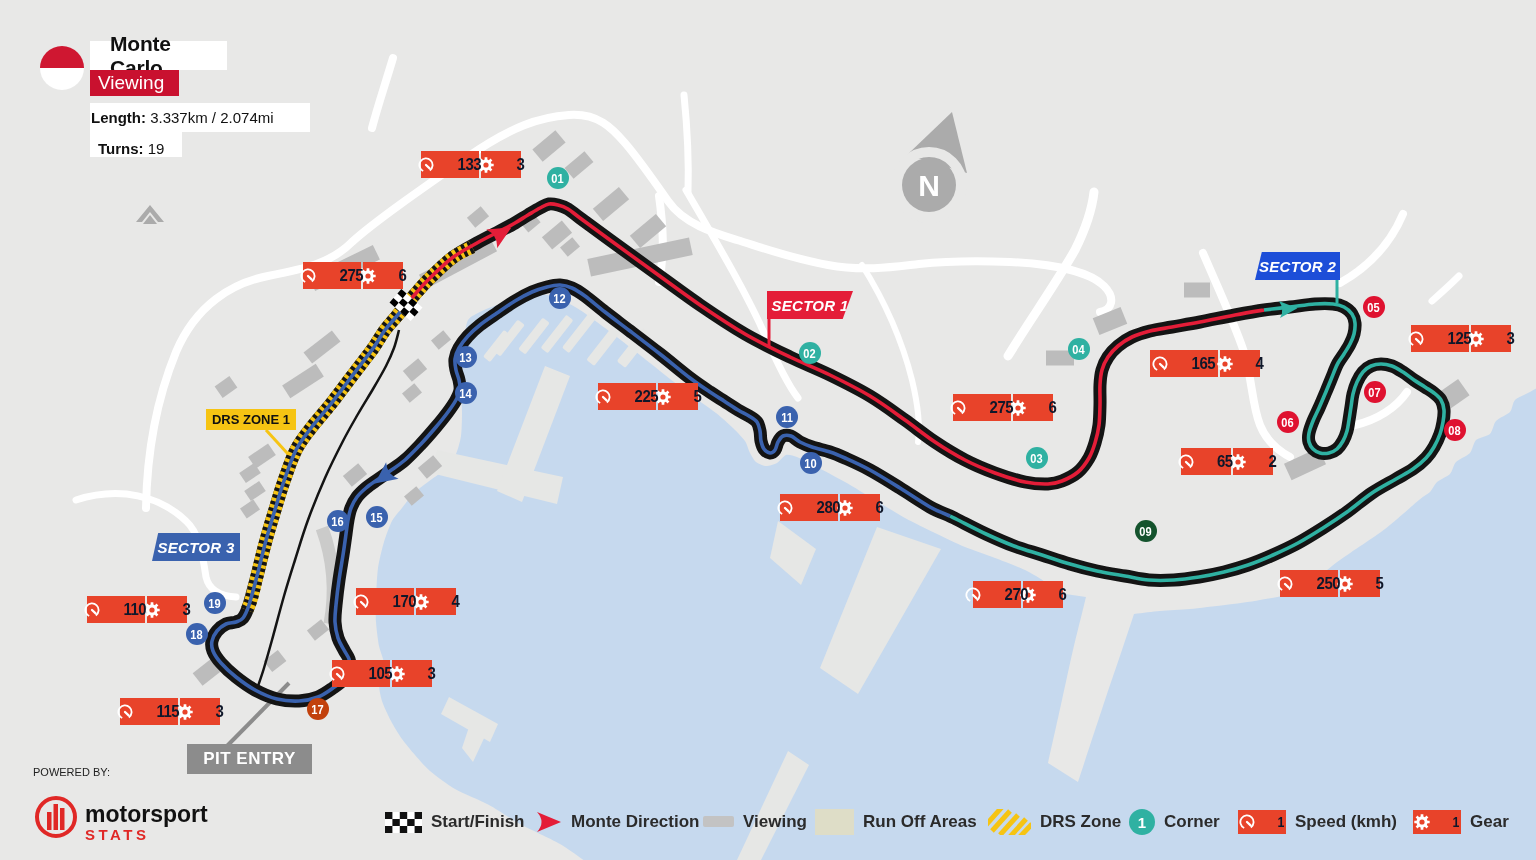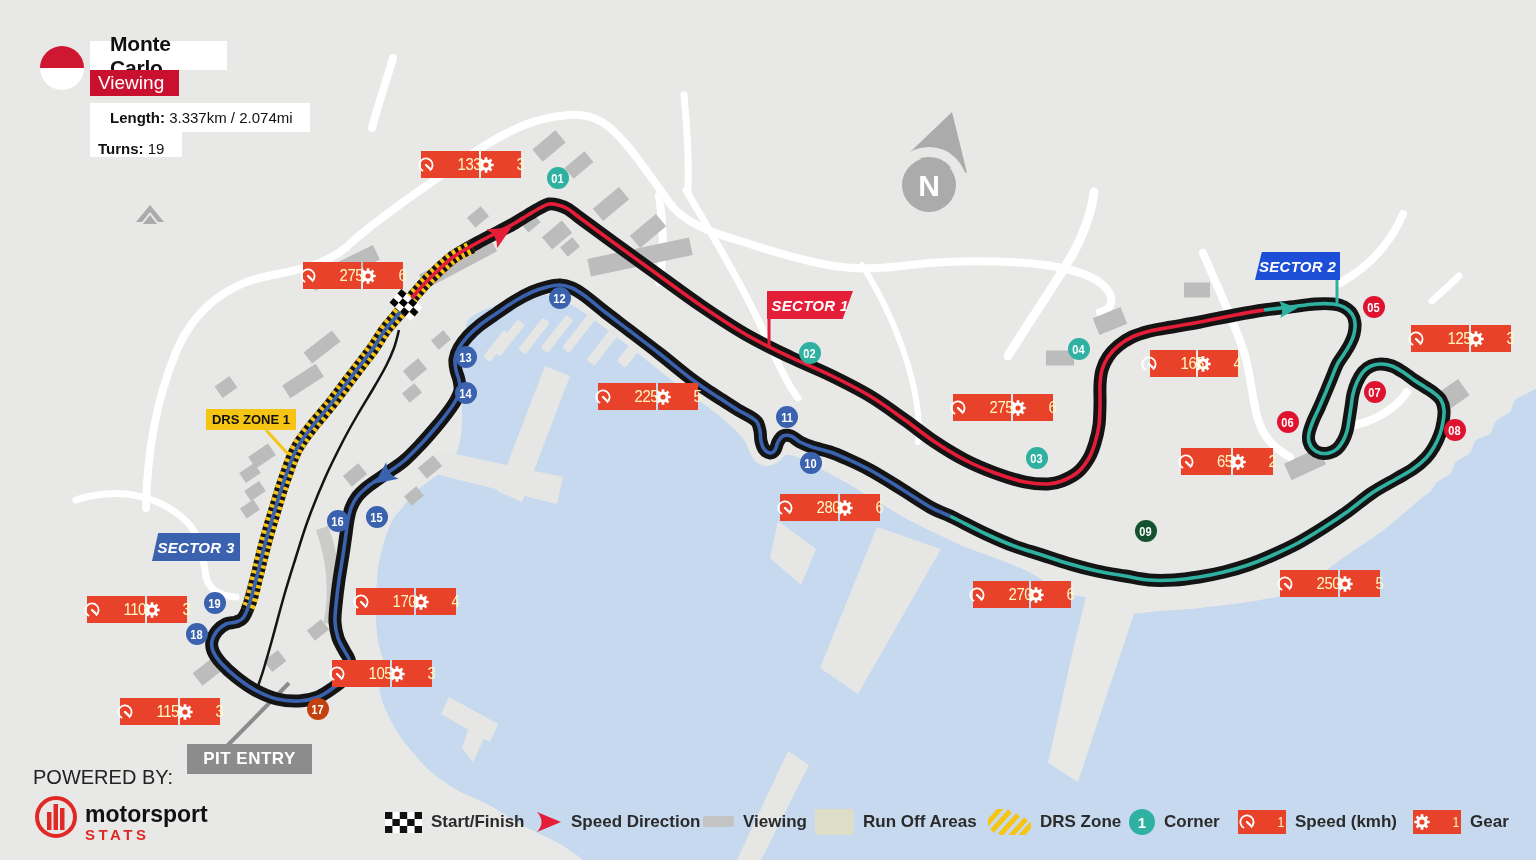"Length: 3.337km / 2.074mi" span { margin-left: 20px -> 1px }
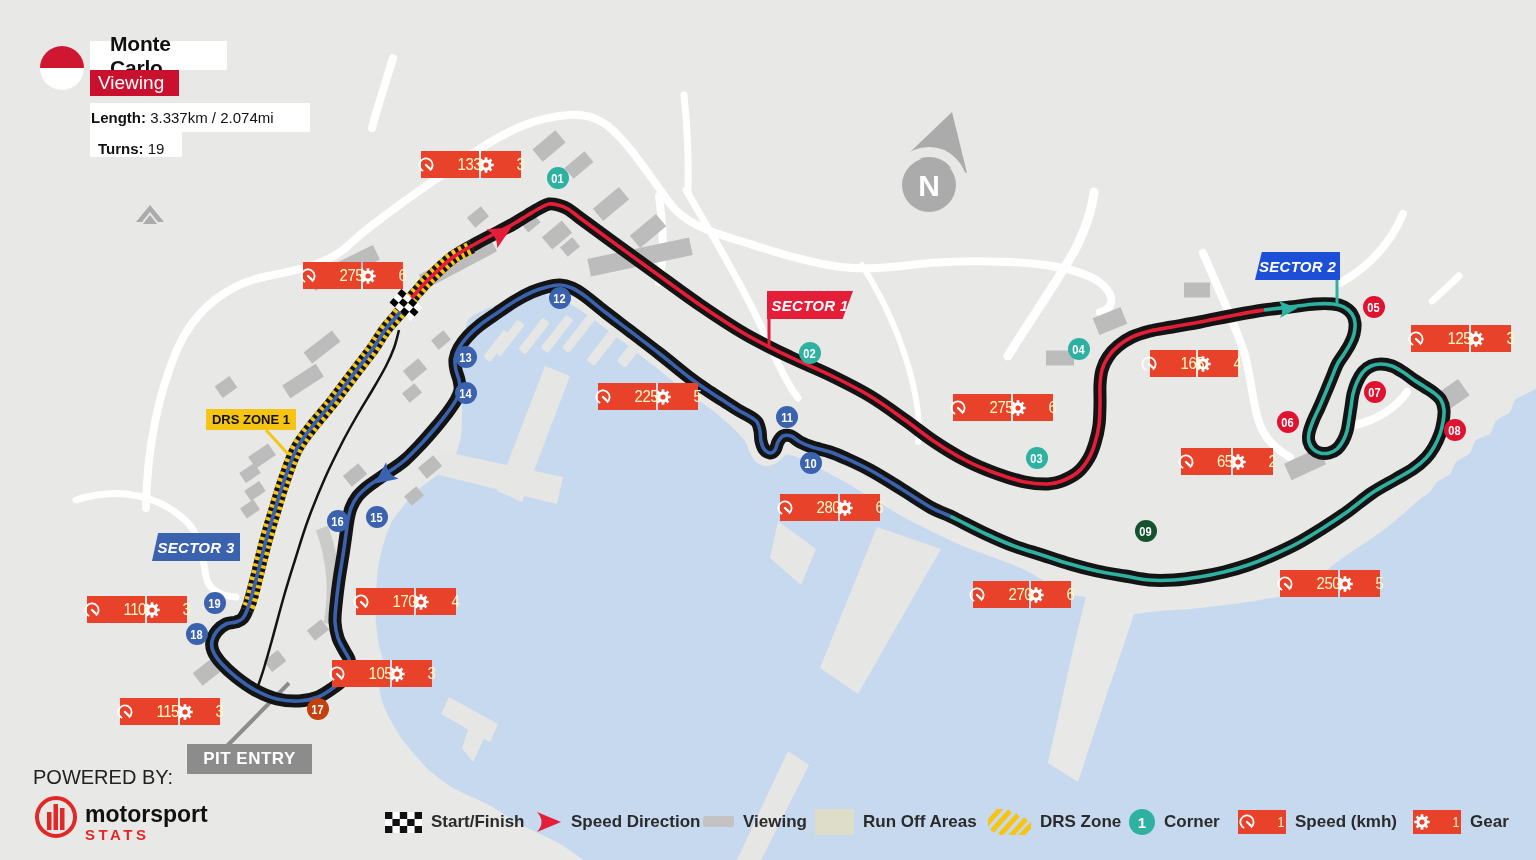"133" .bseg { color: #fef9c3 -> #0f172a; font-weight: normal -> bold }
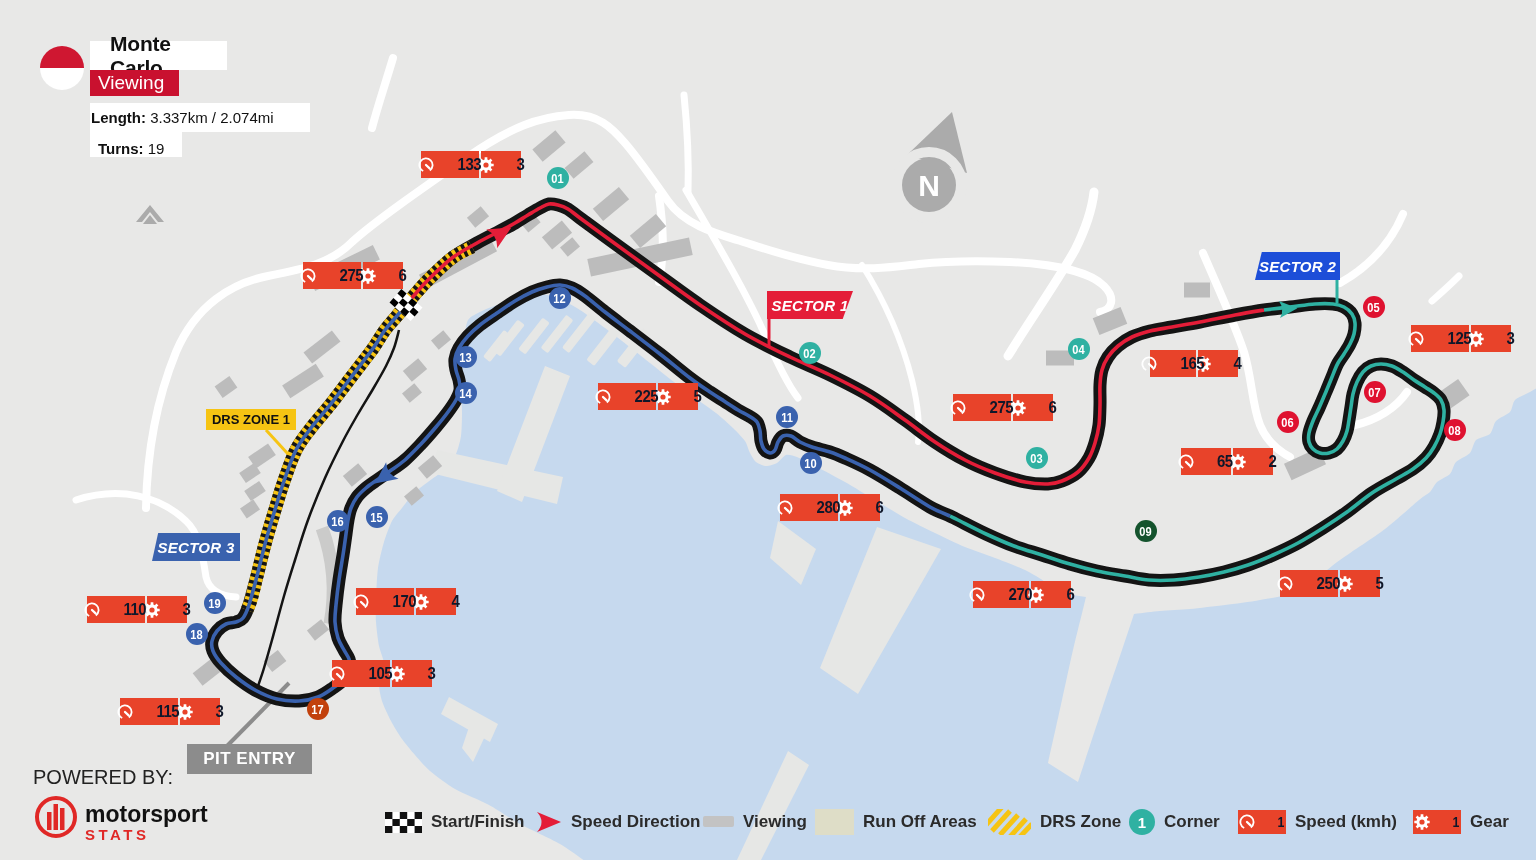"165" div.bseg { width: 46px -> 68px }
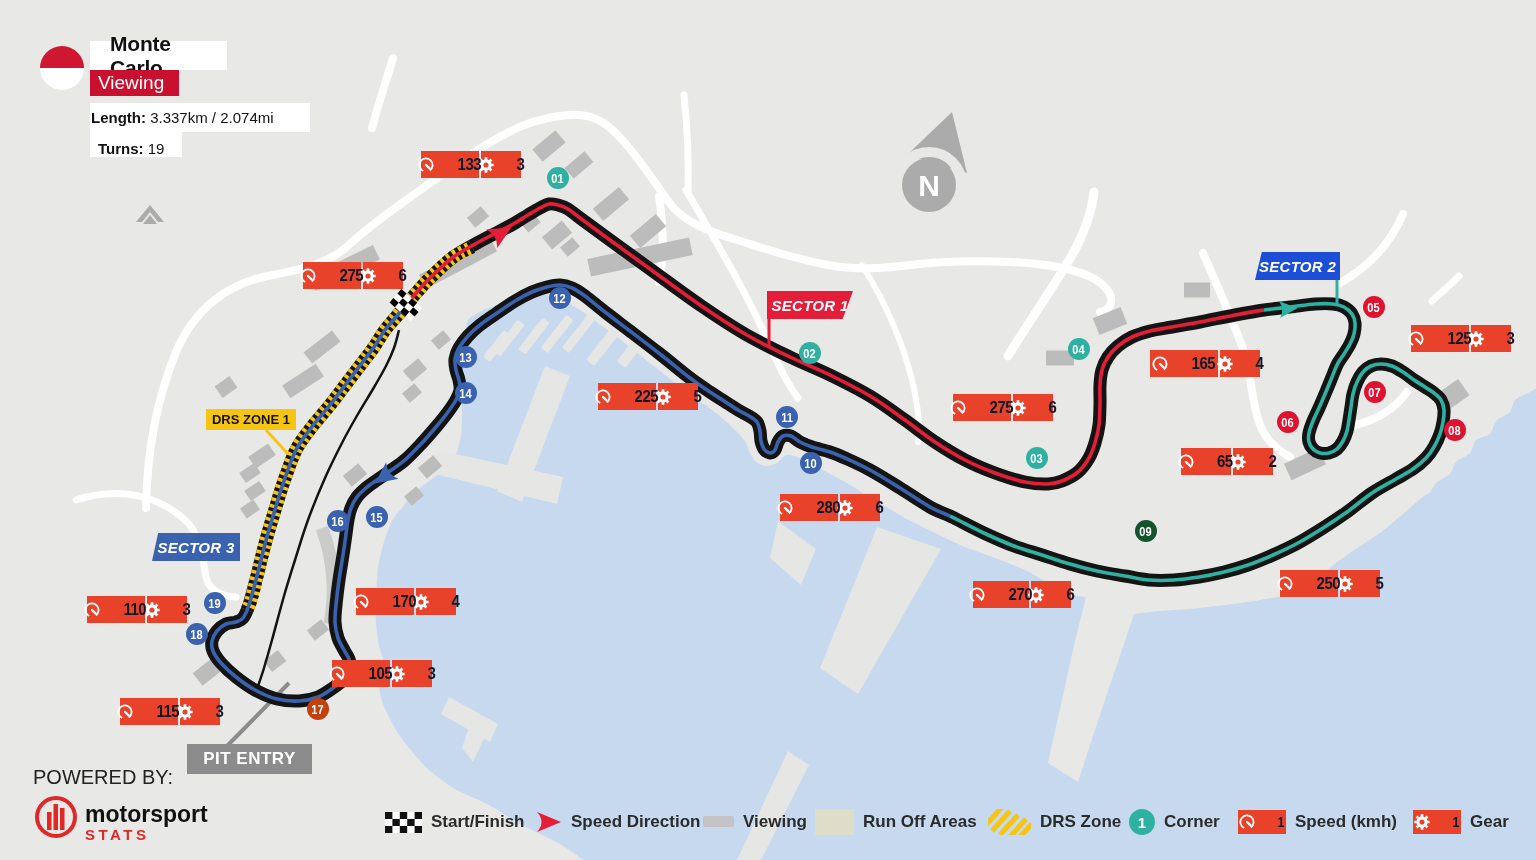"270" div.bseg { width: 56px -> 48px }
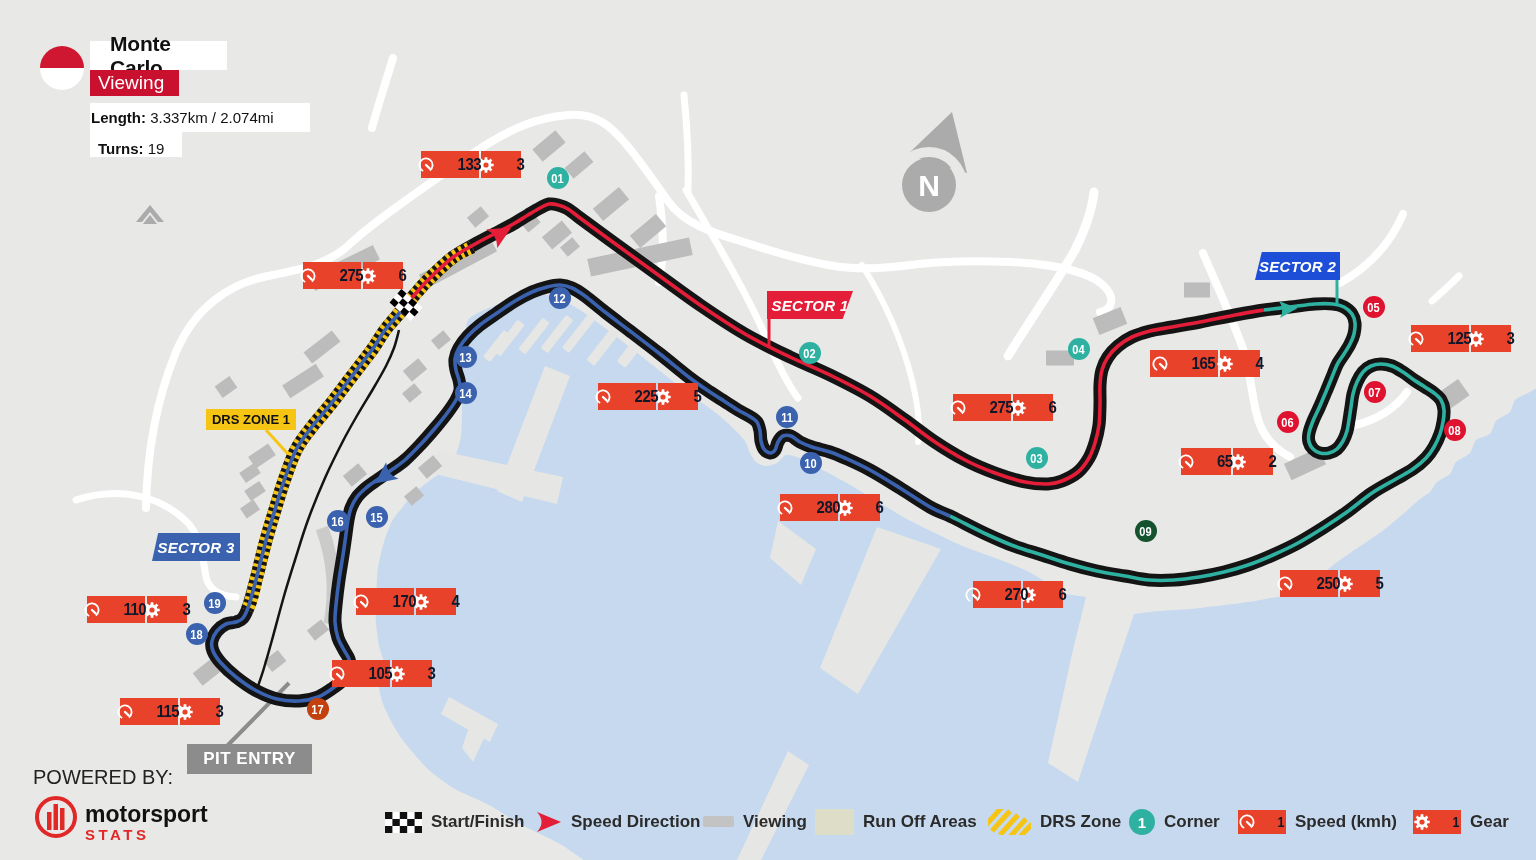"POWERED BY:" div.abs { font-size: 20px -> 11px }
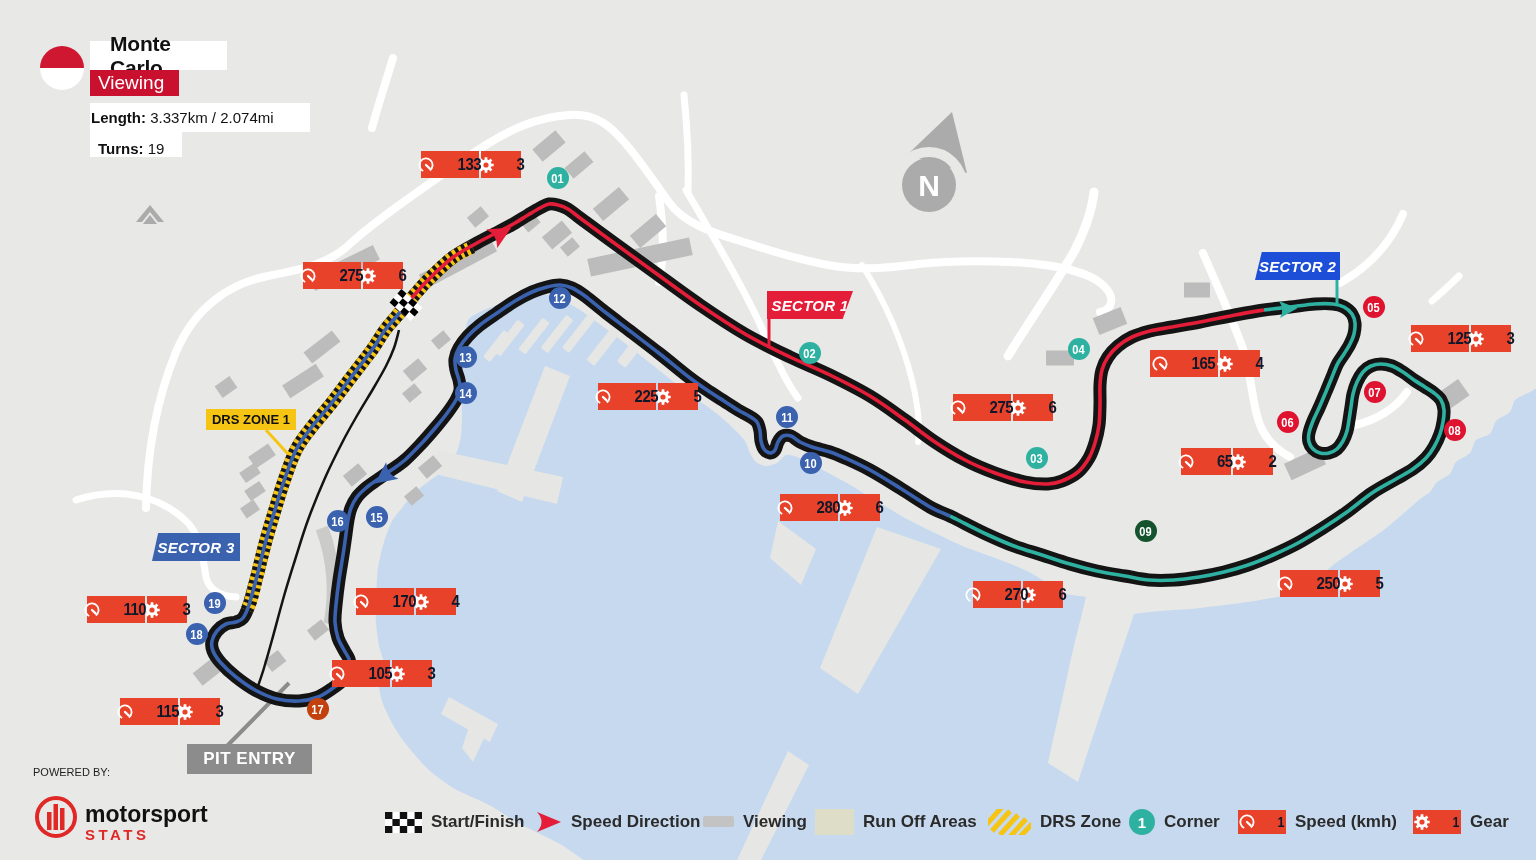"Speed Direction" span { text: Speed -> Monte }
